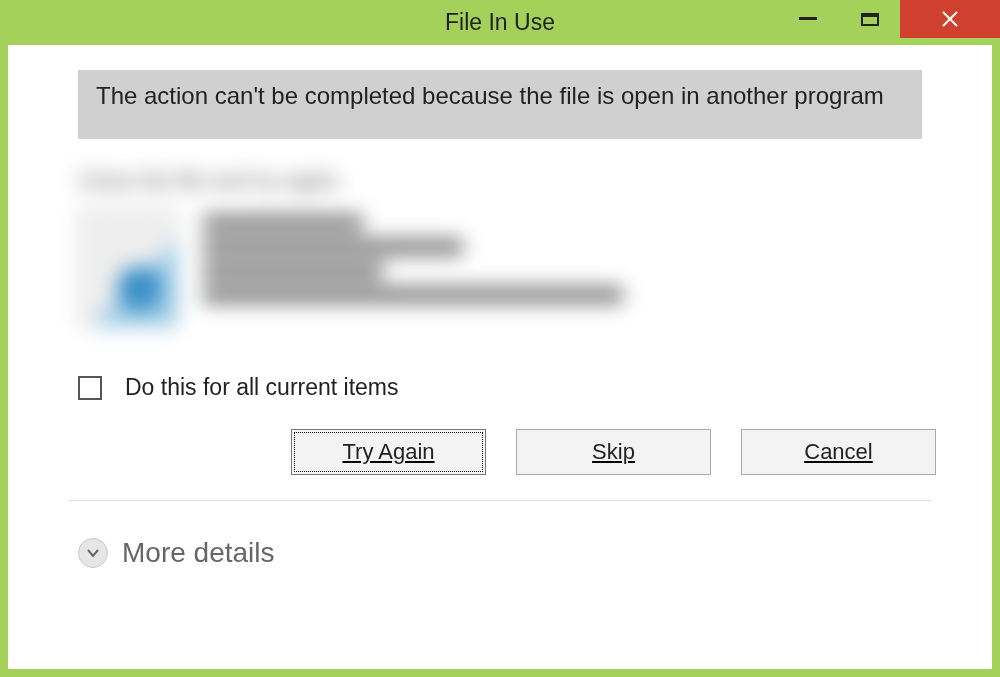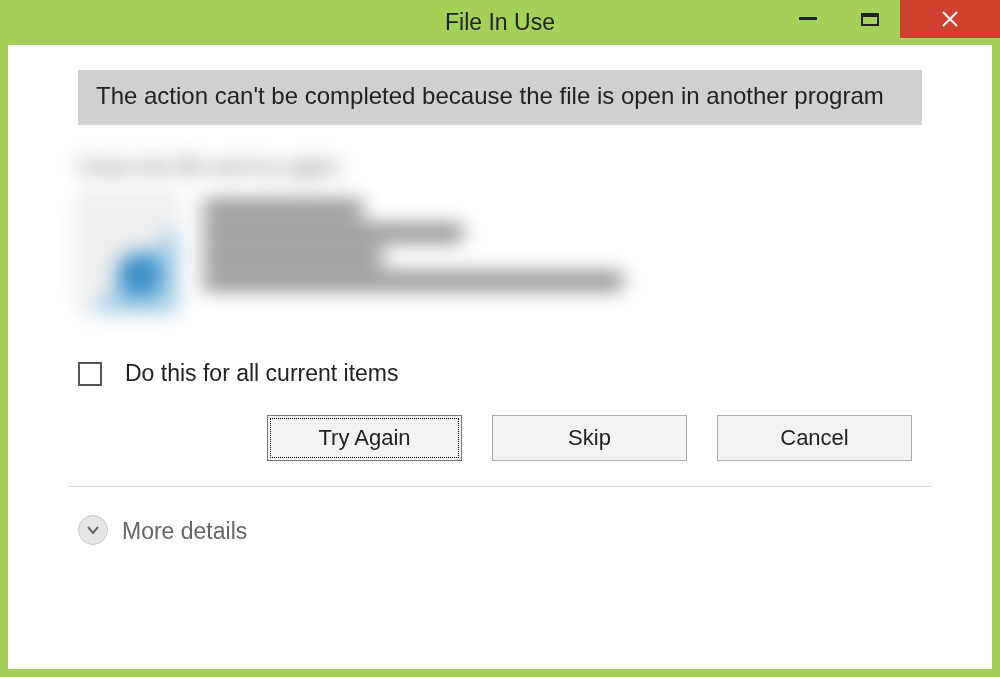"The action can't be completed" .message-banner { padding: 10px 18px 14px 18px -> 10px 18px 28px 18px }
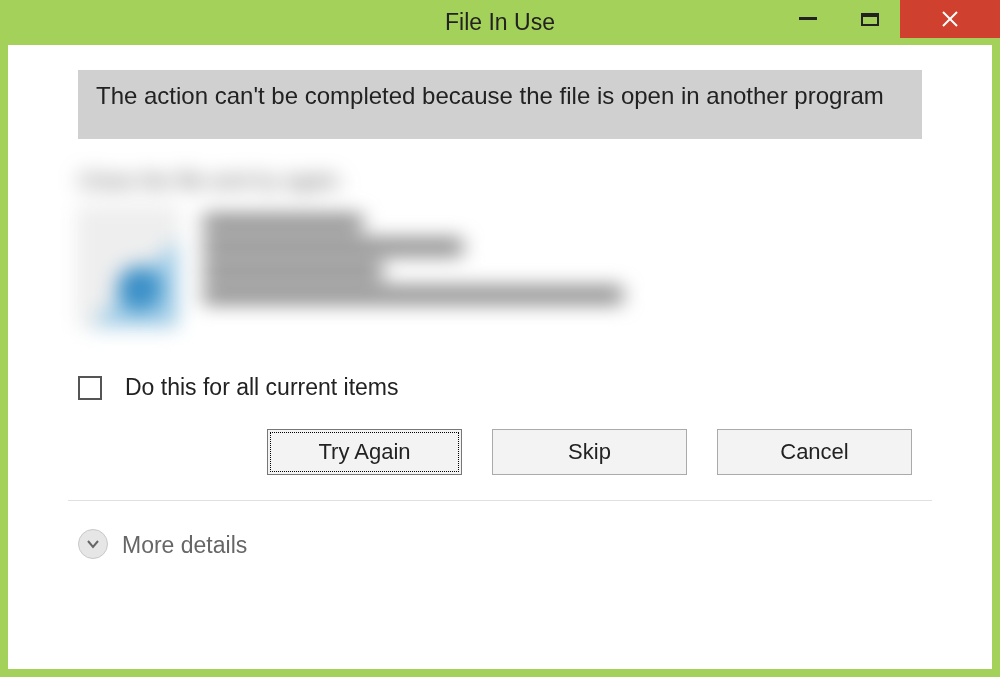"Try Again" .button-row { margin: 0 40px 25px 30px -> 0 16px 25px 30px; text-decoration: none -> underline }
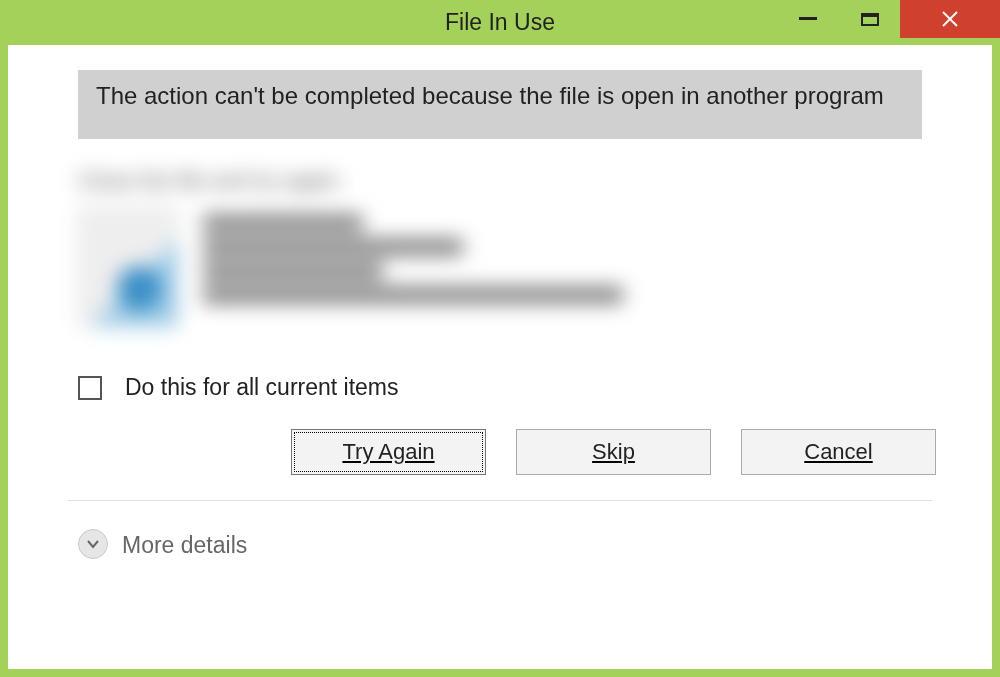"More details" .more-details-row { align-items: flex-end -> center; font-size: 23px -> 28px; margin: 8px 30px 10px 30px -> 16px 30px 10px 30px }
